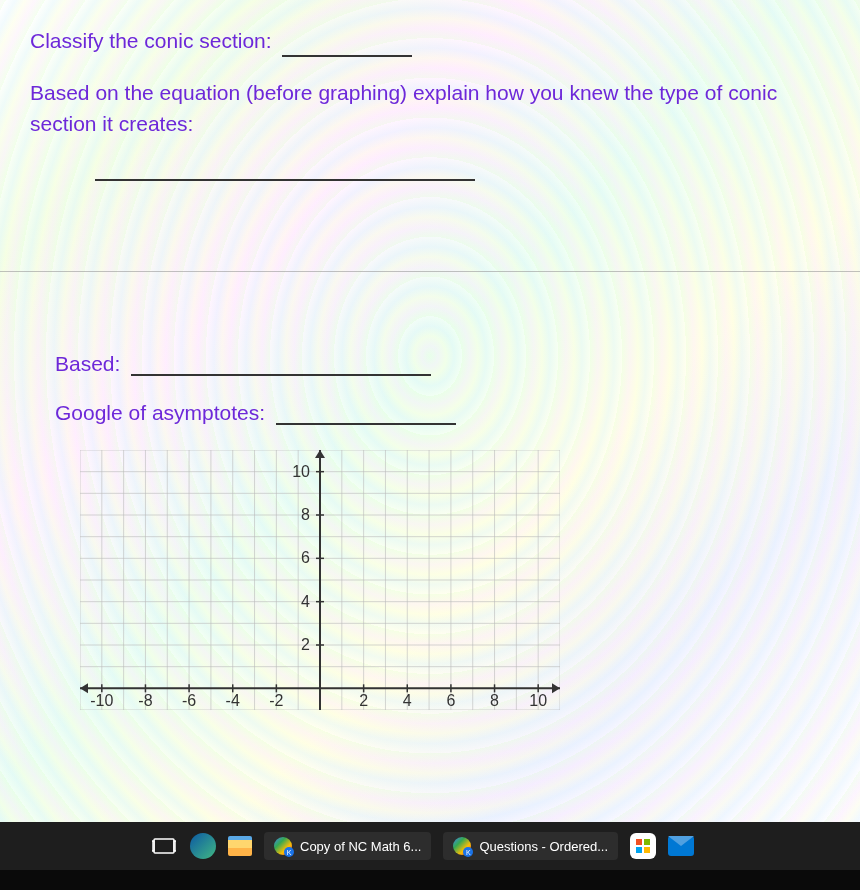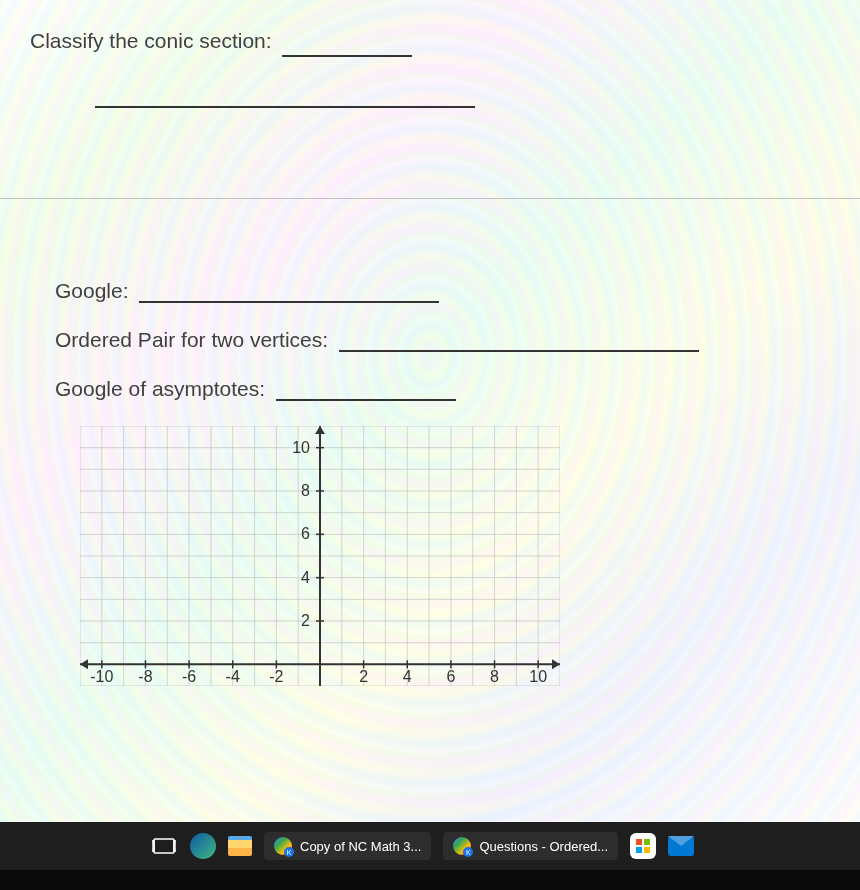"Classify the conic section:" .content-area { color: #404040 -> #6d28d9 }
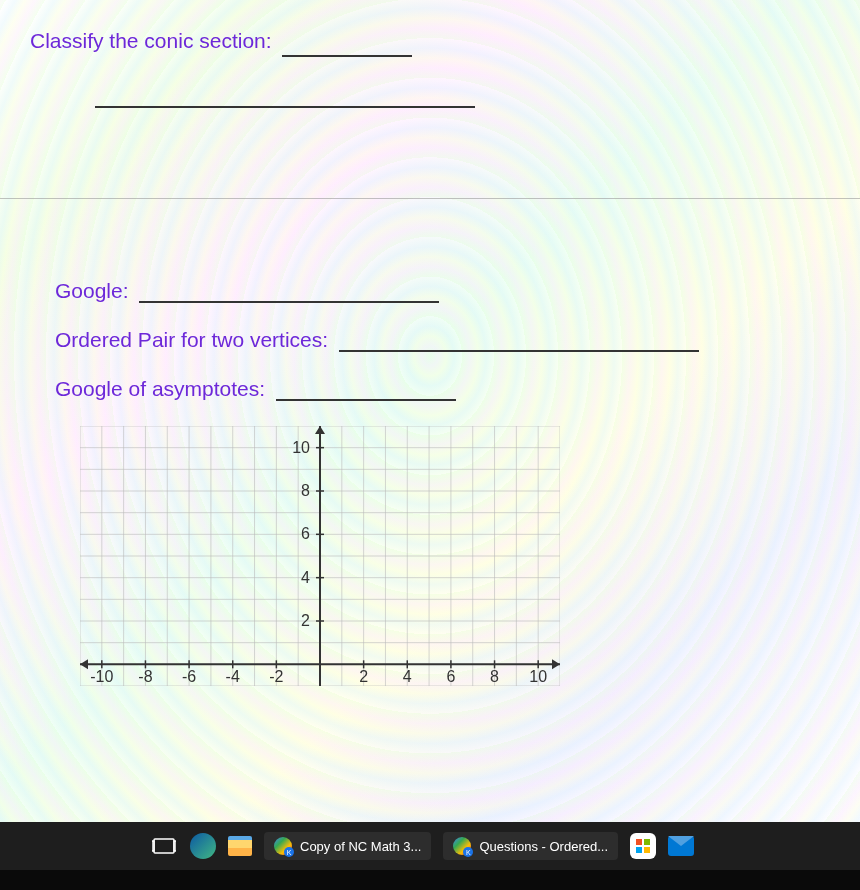"Based on the equation (before" span { html: none -> <span>Based on the equation (before graphing) explain how you knew the type of conic section it creates:</span> }
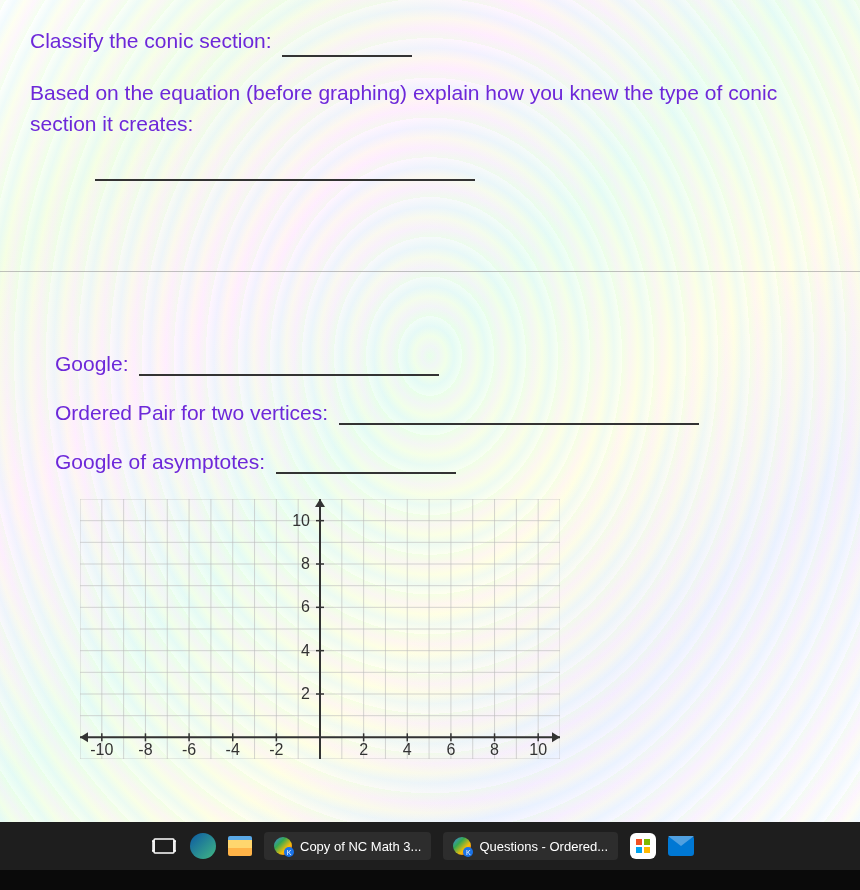"Google:" span { text: Google -> Based }
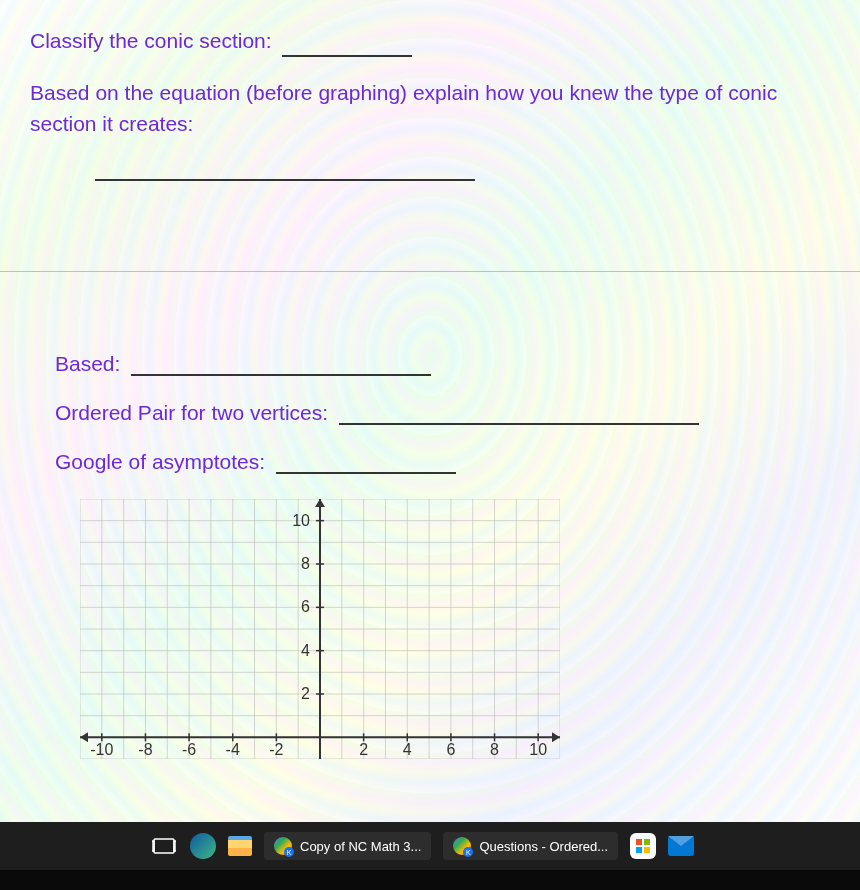"Ordered Pair for two vertices:" div.q-line { html: <div> <span>Ordered Pair for two vertices:</span> <span></span> </div> -> none }
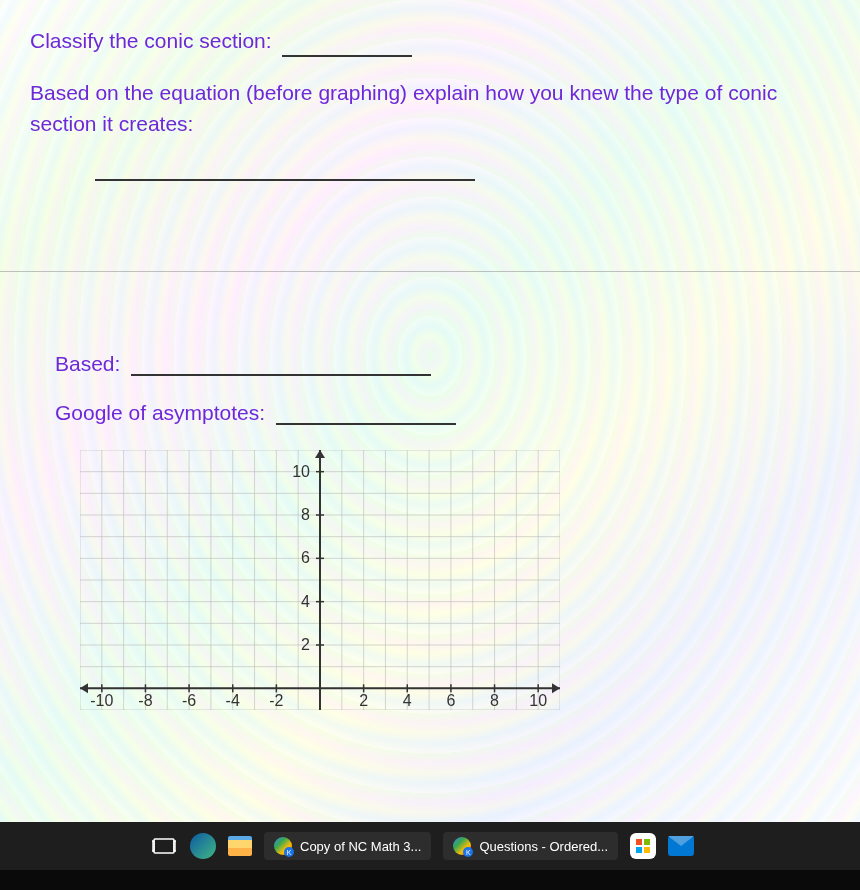"Copy of NC Math 3..." span { text: 3 -> 6 }
